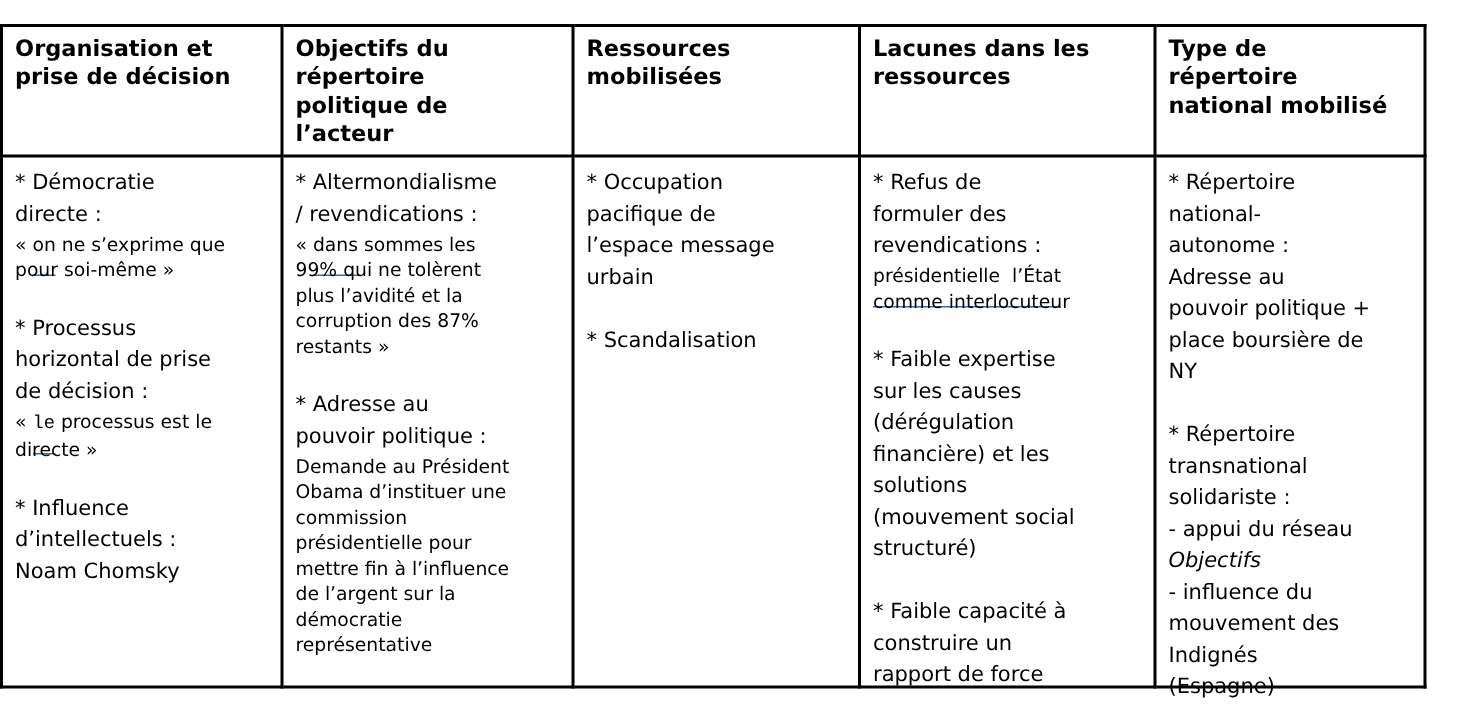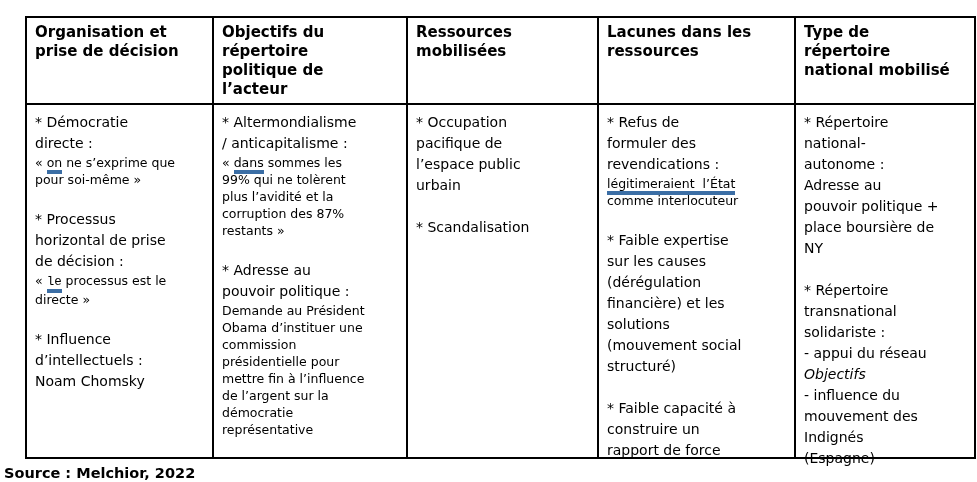"Organisation et" table.rep-table { margin: 16px 0 0 25px -> 16px 0 0 0 }
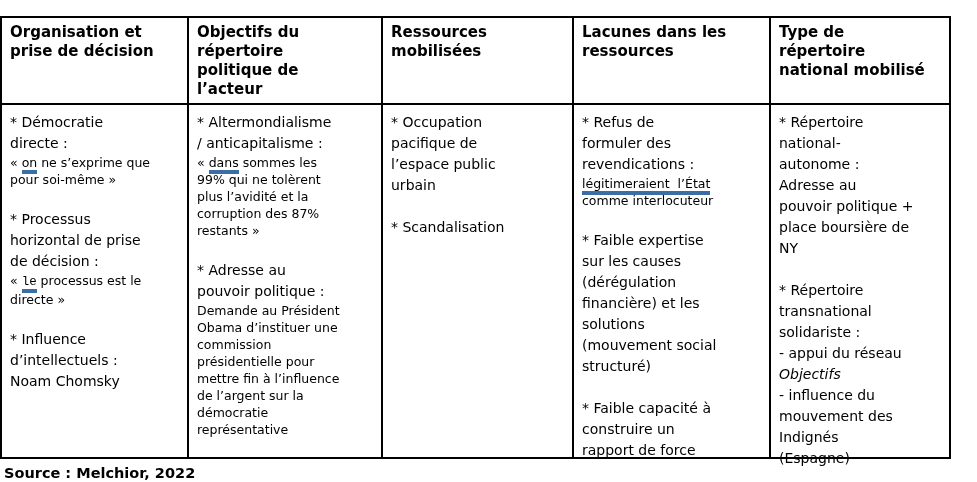"* Altermondialisme" span { text: anticapitalisme -> revendications }
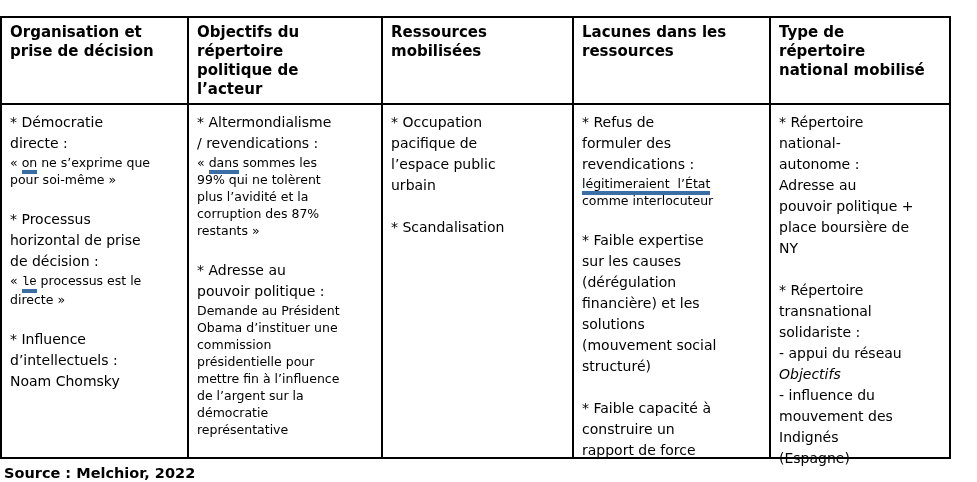"* Occupation" span { text: public -> message }
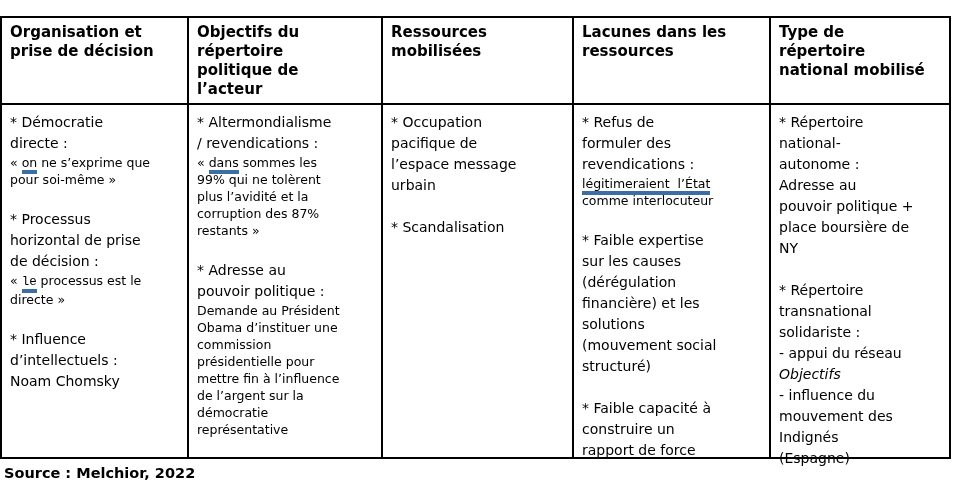"on" .u { border-bottom: 4px solid #a3a3a3 -> 1px solid #a3a3a3; padding-bottom: 0px -> 13px }
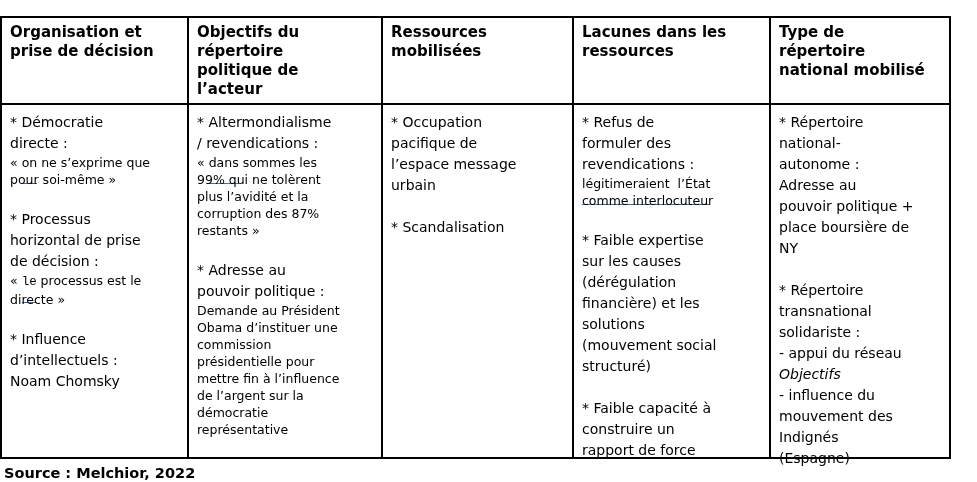"légitimeraient l’État" span.u { text: légitimeraient -> présidentielle }
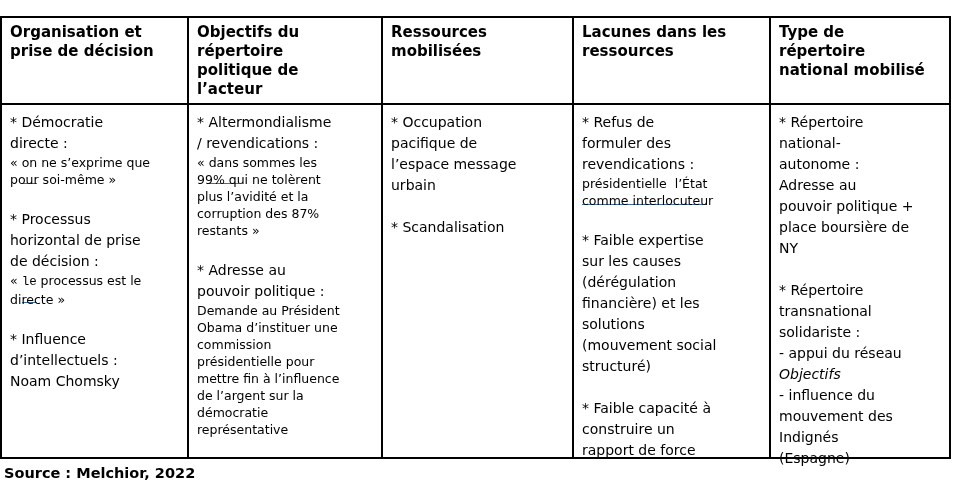"Source : Melchior, 2022" div.source-line { html: <div>Source : Melchior, 2022</div> -> none }
